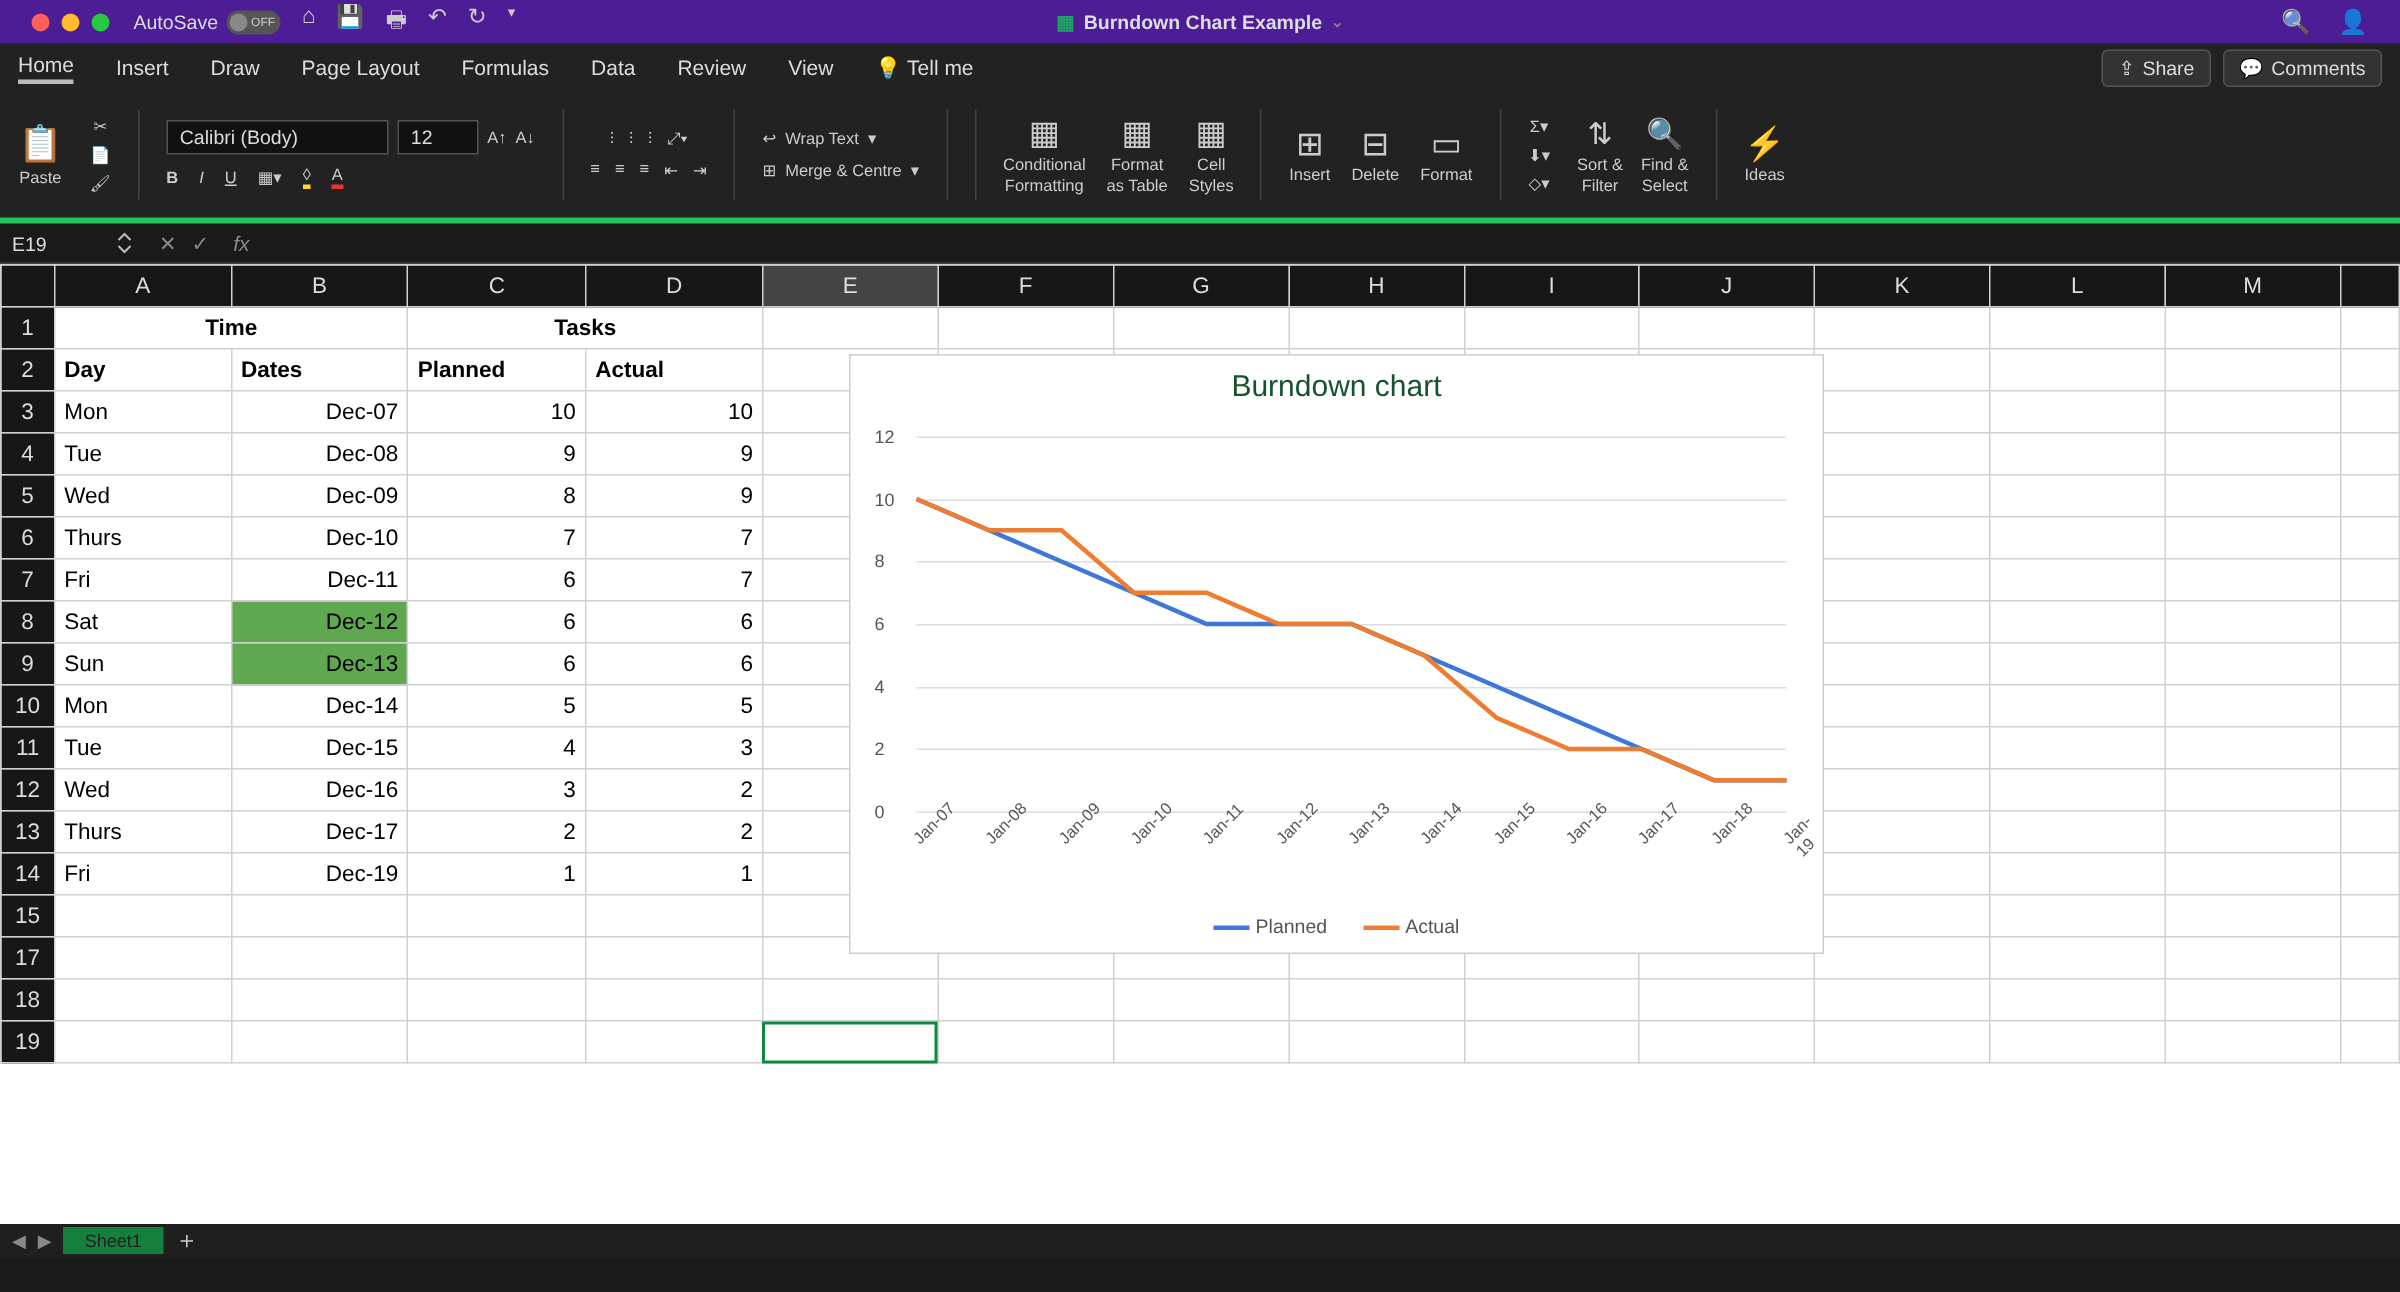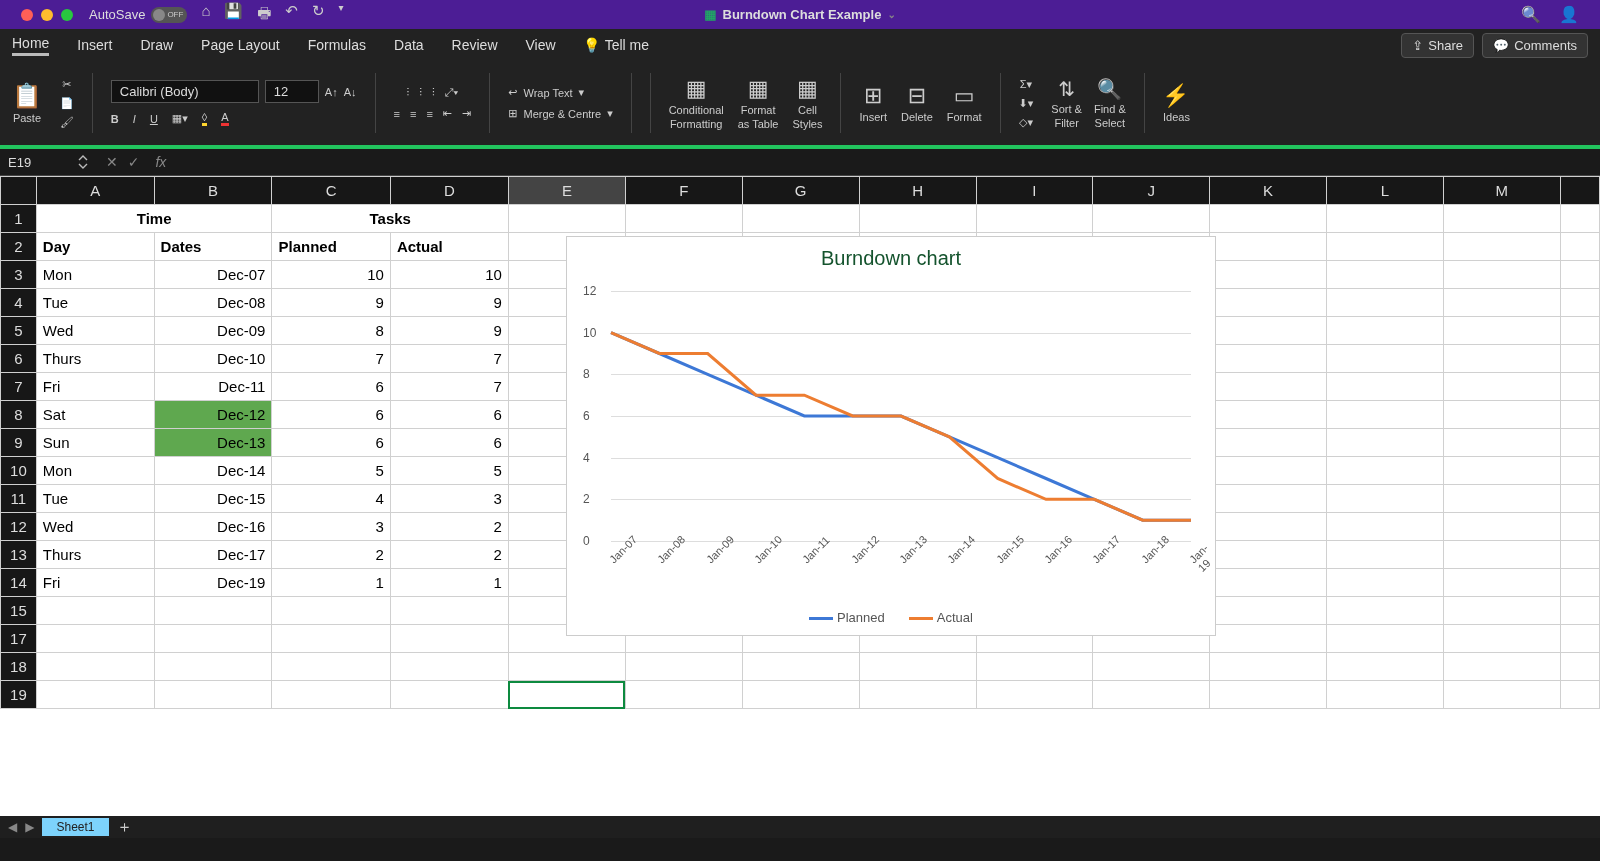"Sheet1" .sheettab { background: #7dd3fc -> #15803d }
